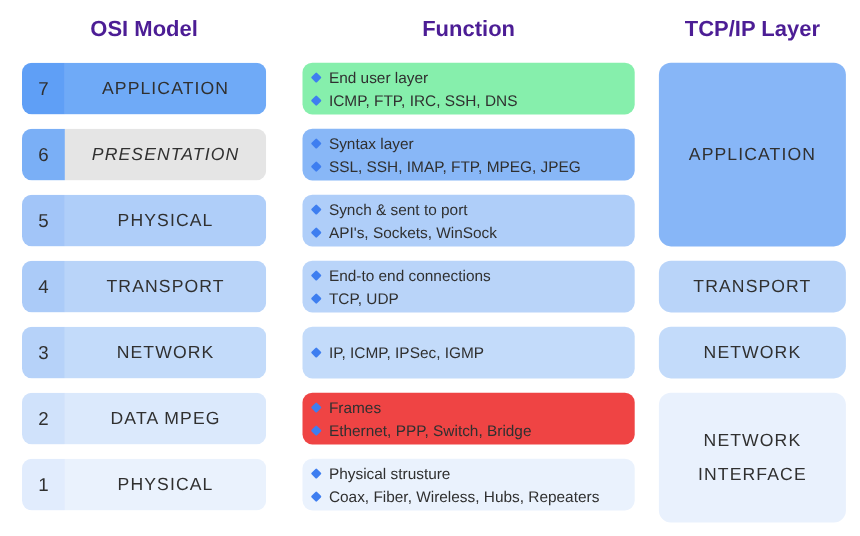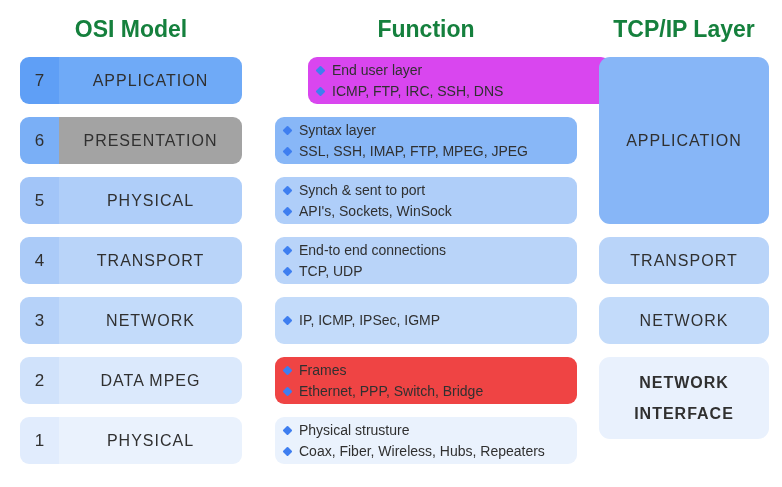"OSI Model" .hdr { color: #15803d -> #4c1d95; font-size: 23px -> 20px }
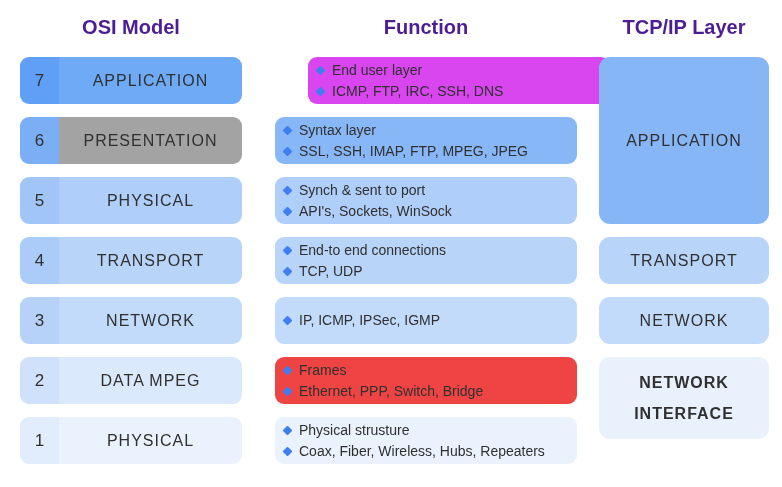"End user layer" div.fn-row { background: #d946ef -> #86efac; margin-left: 33px -> none }
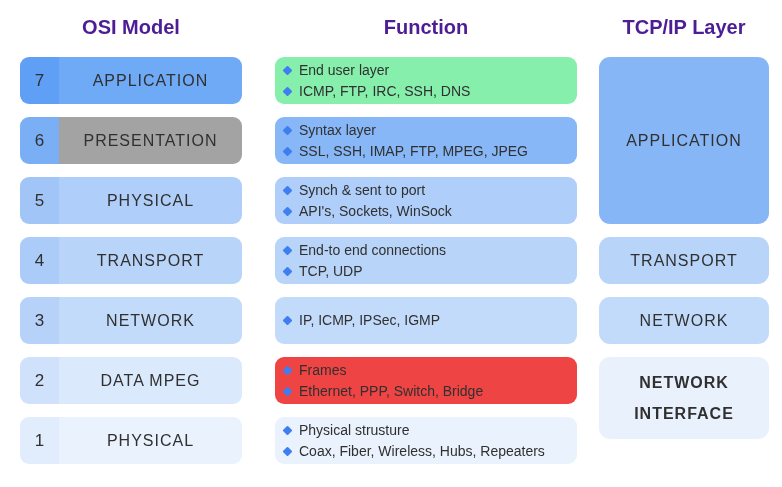"PRESENTATION" div.osi-label { background: #a3a3a3 -> #e5e5e5; font-style: none -> italic }
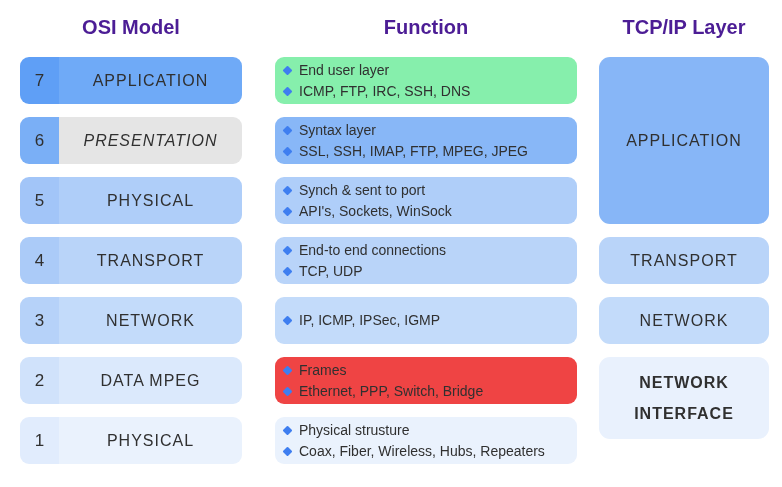"NETWORK INTERFACE" .tcp-netif { font-weight: bold -> none; height: 82px -> 118px }
